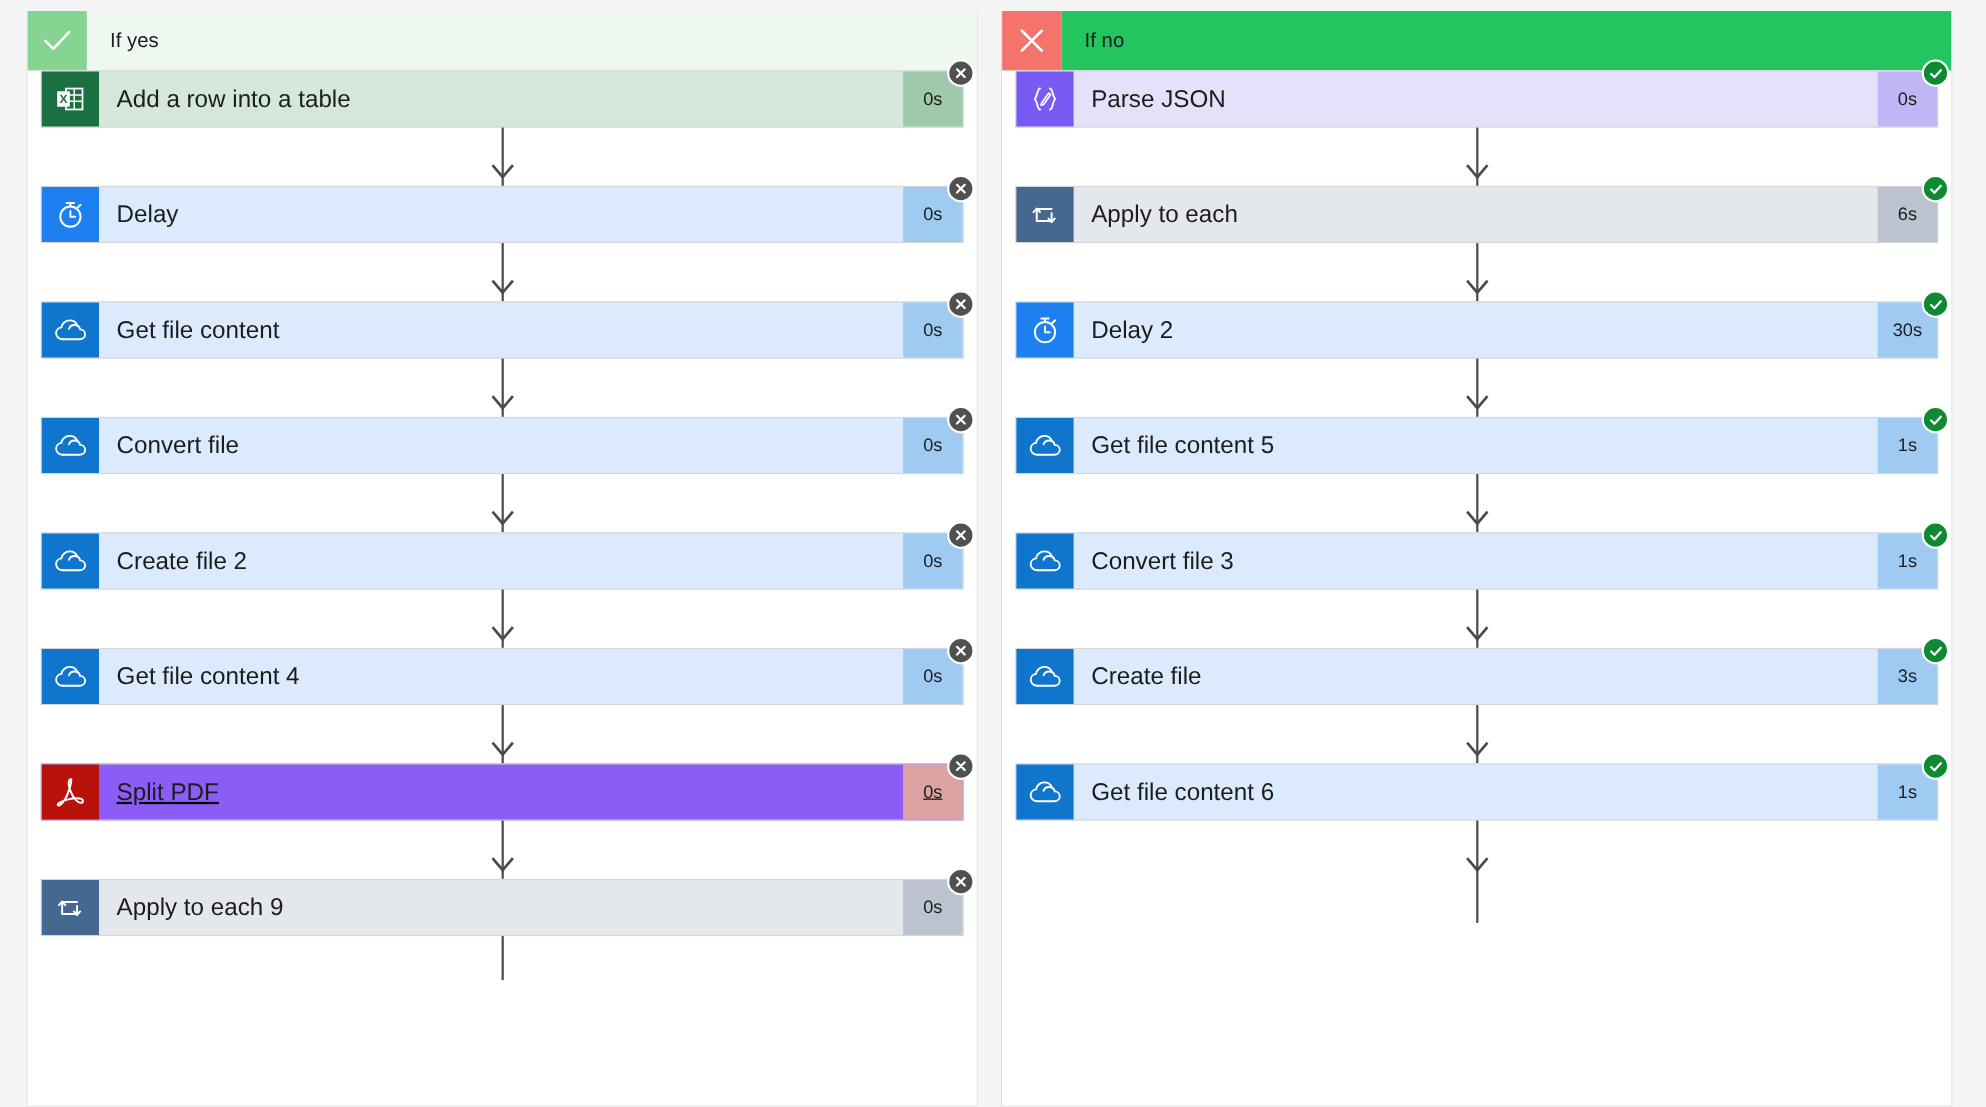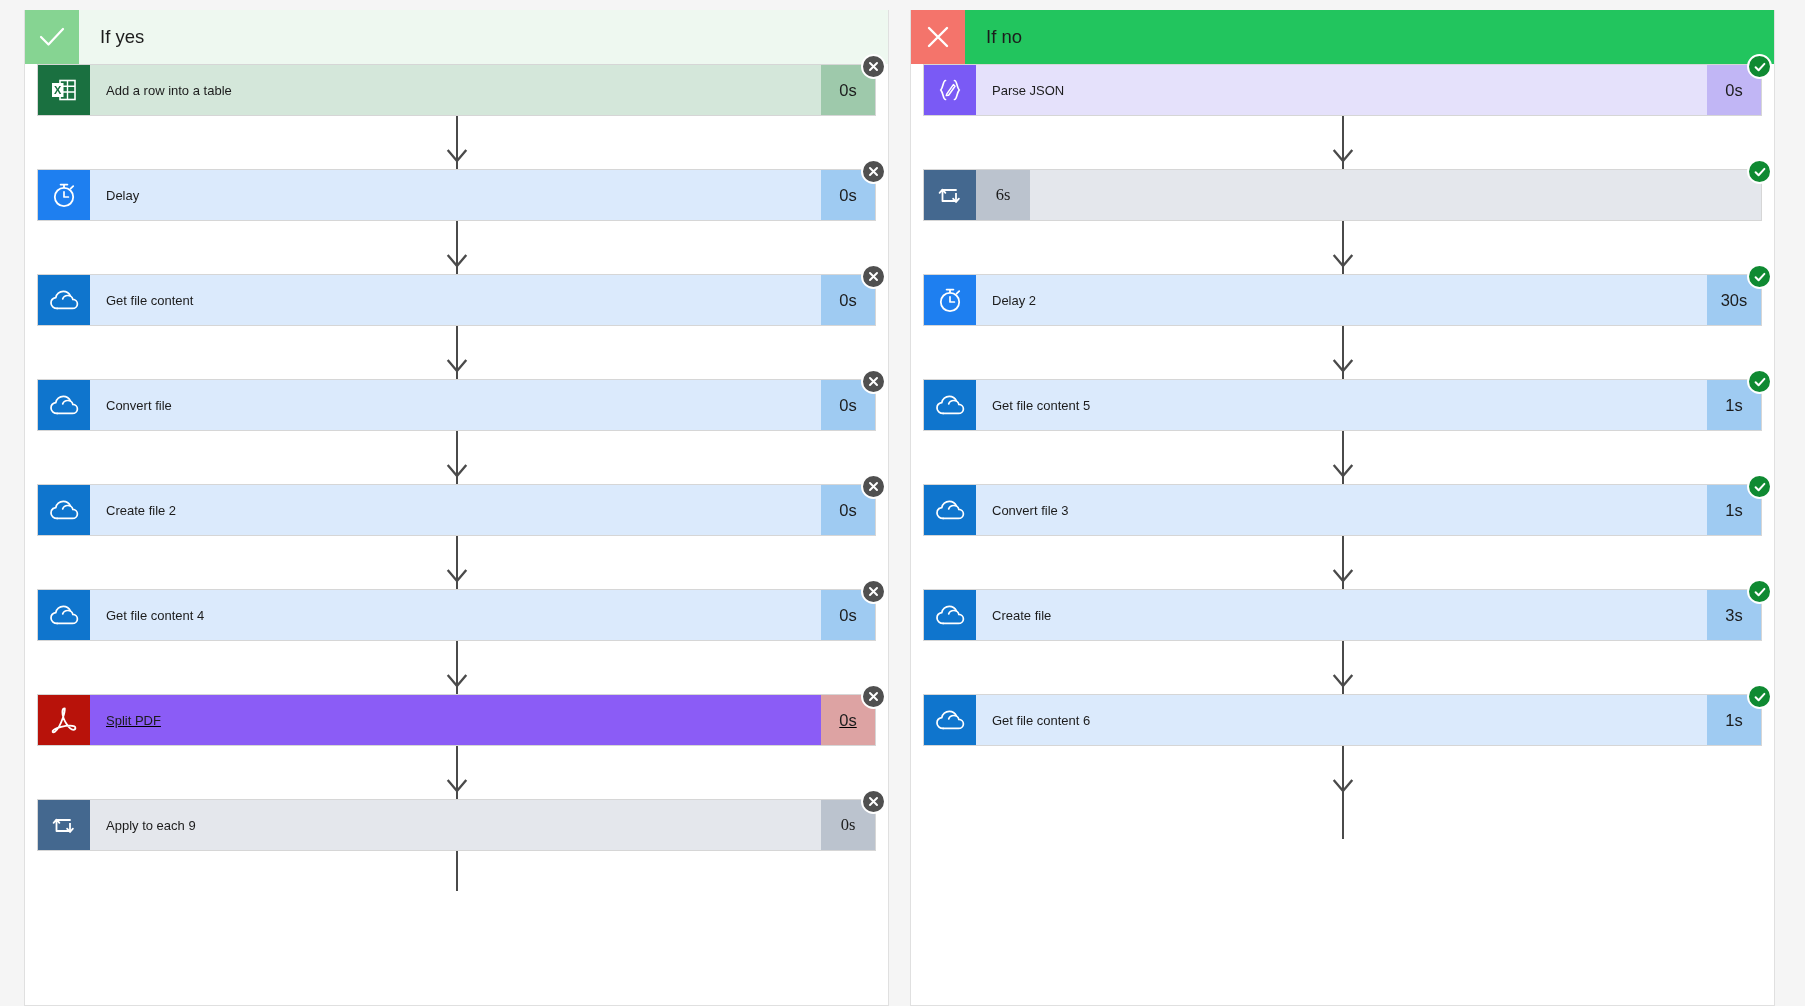"Add a row into a" .card-title { font-size: 13px -> 22px }
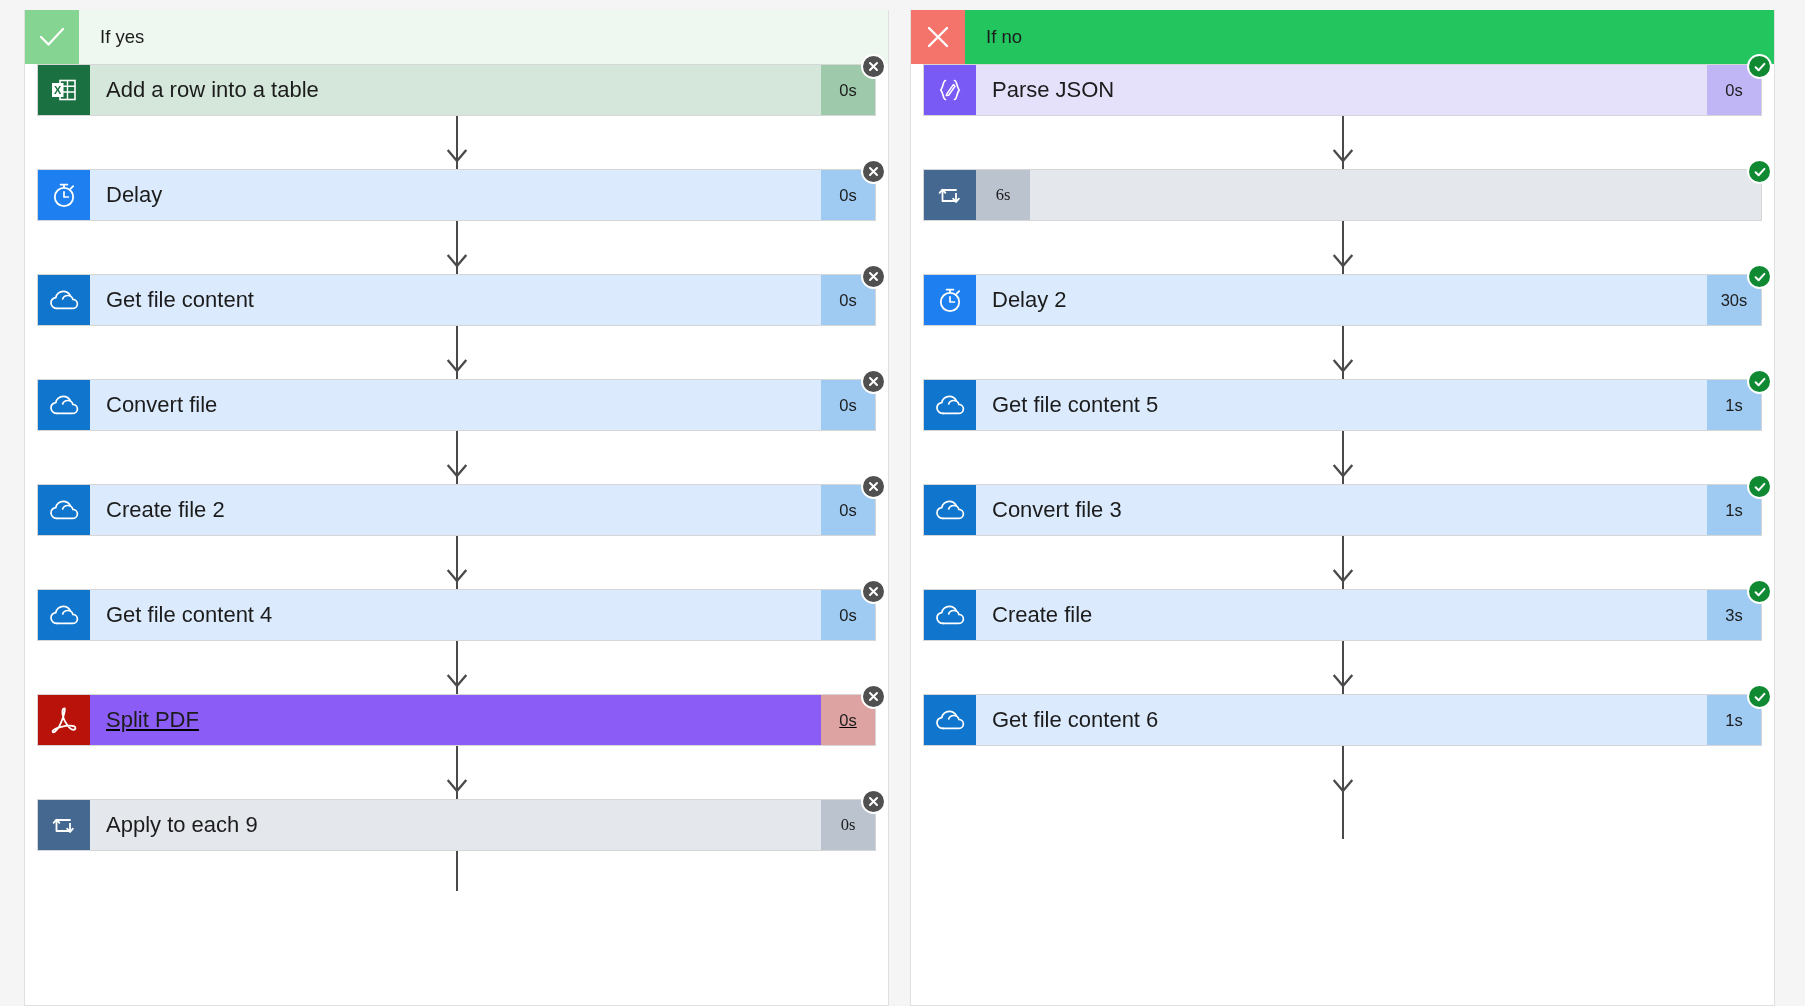"Apply to each" div.card-title { html: none -> <div>Apply to each</div> }
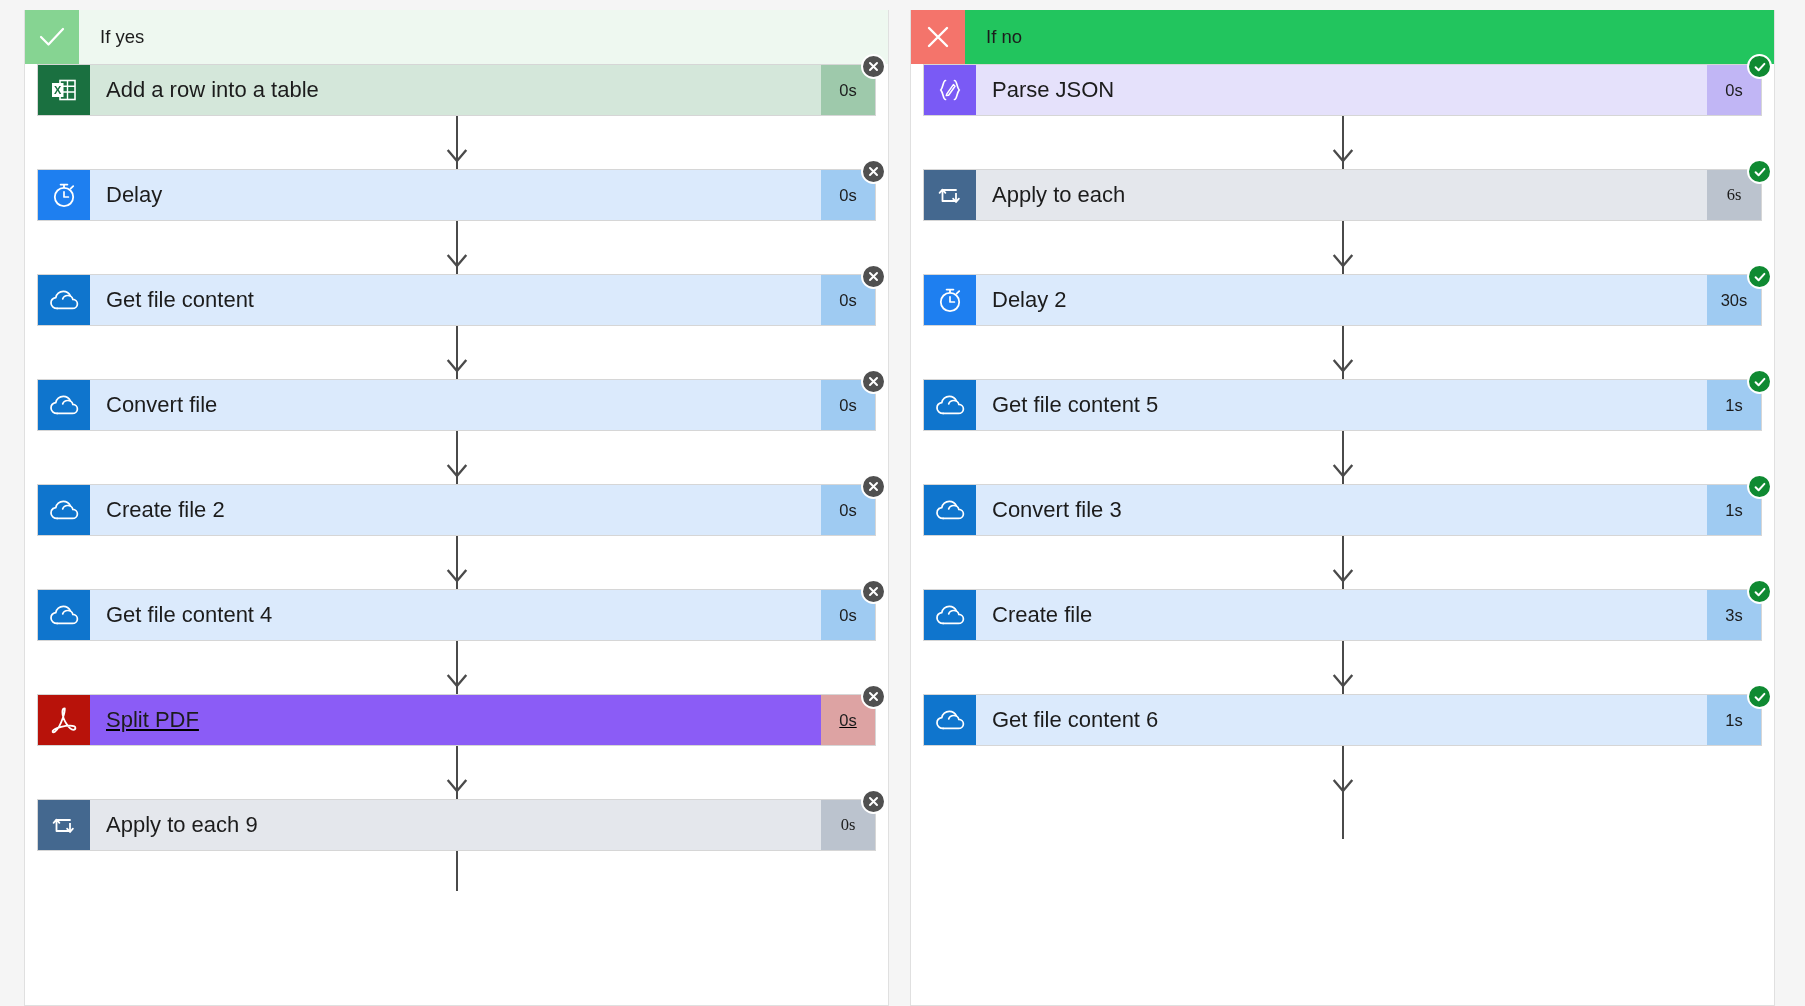"6s" .c-loop .card-dur { font-family: Liberation Serif, serif -> none }
